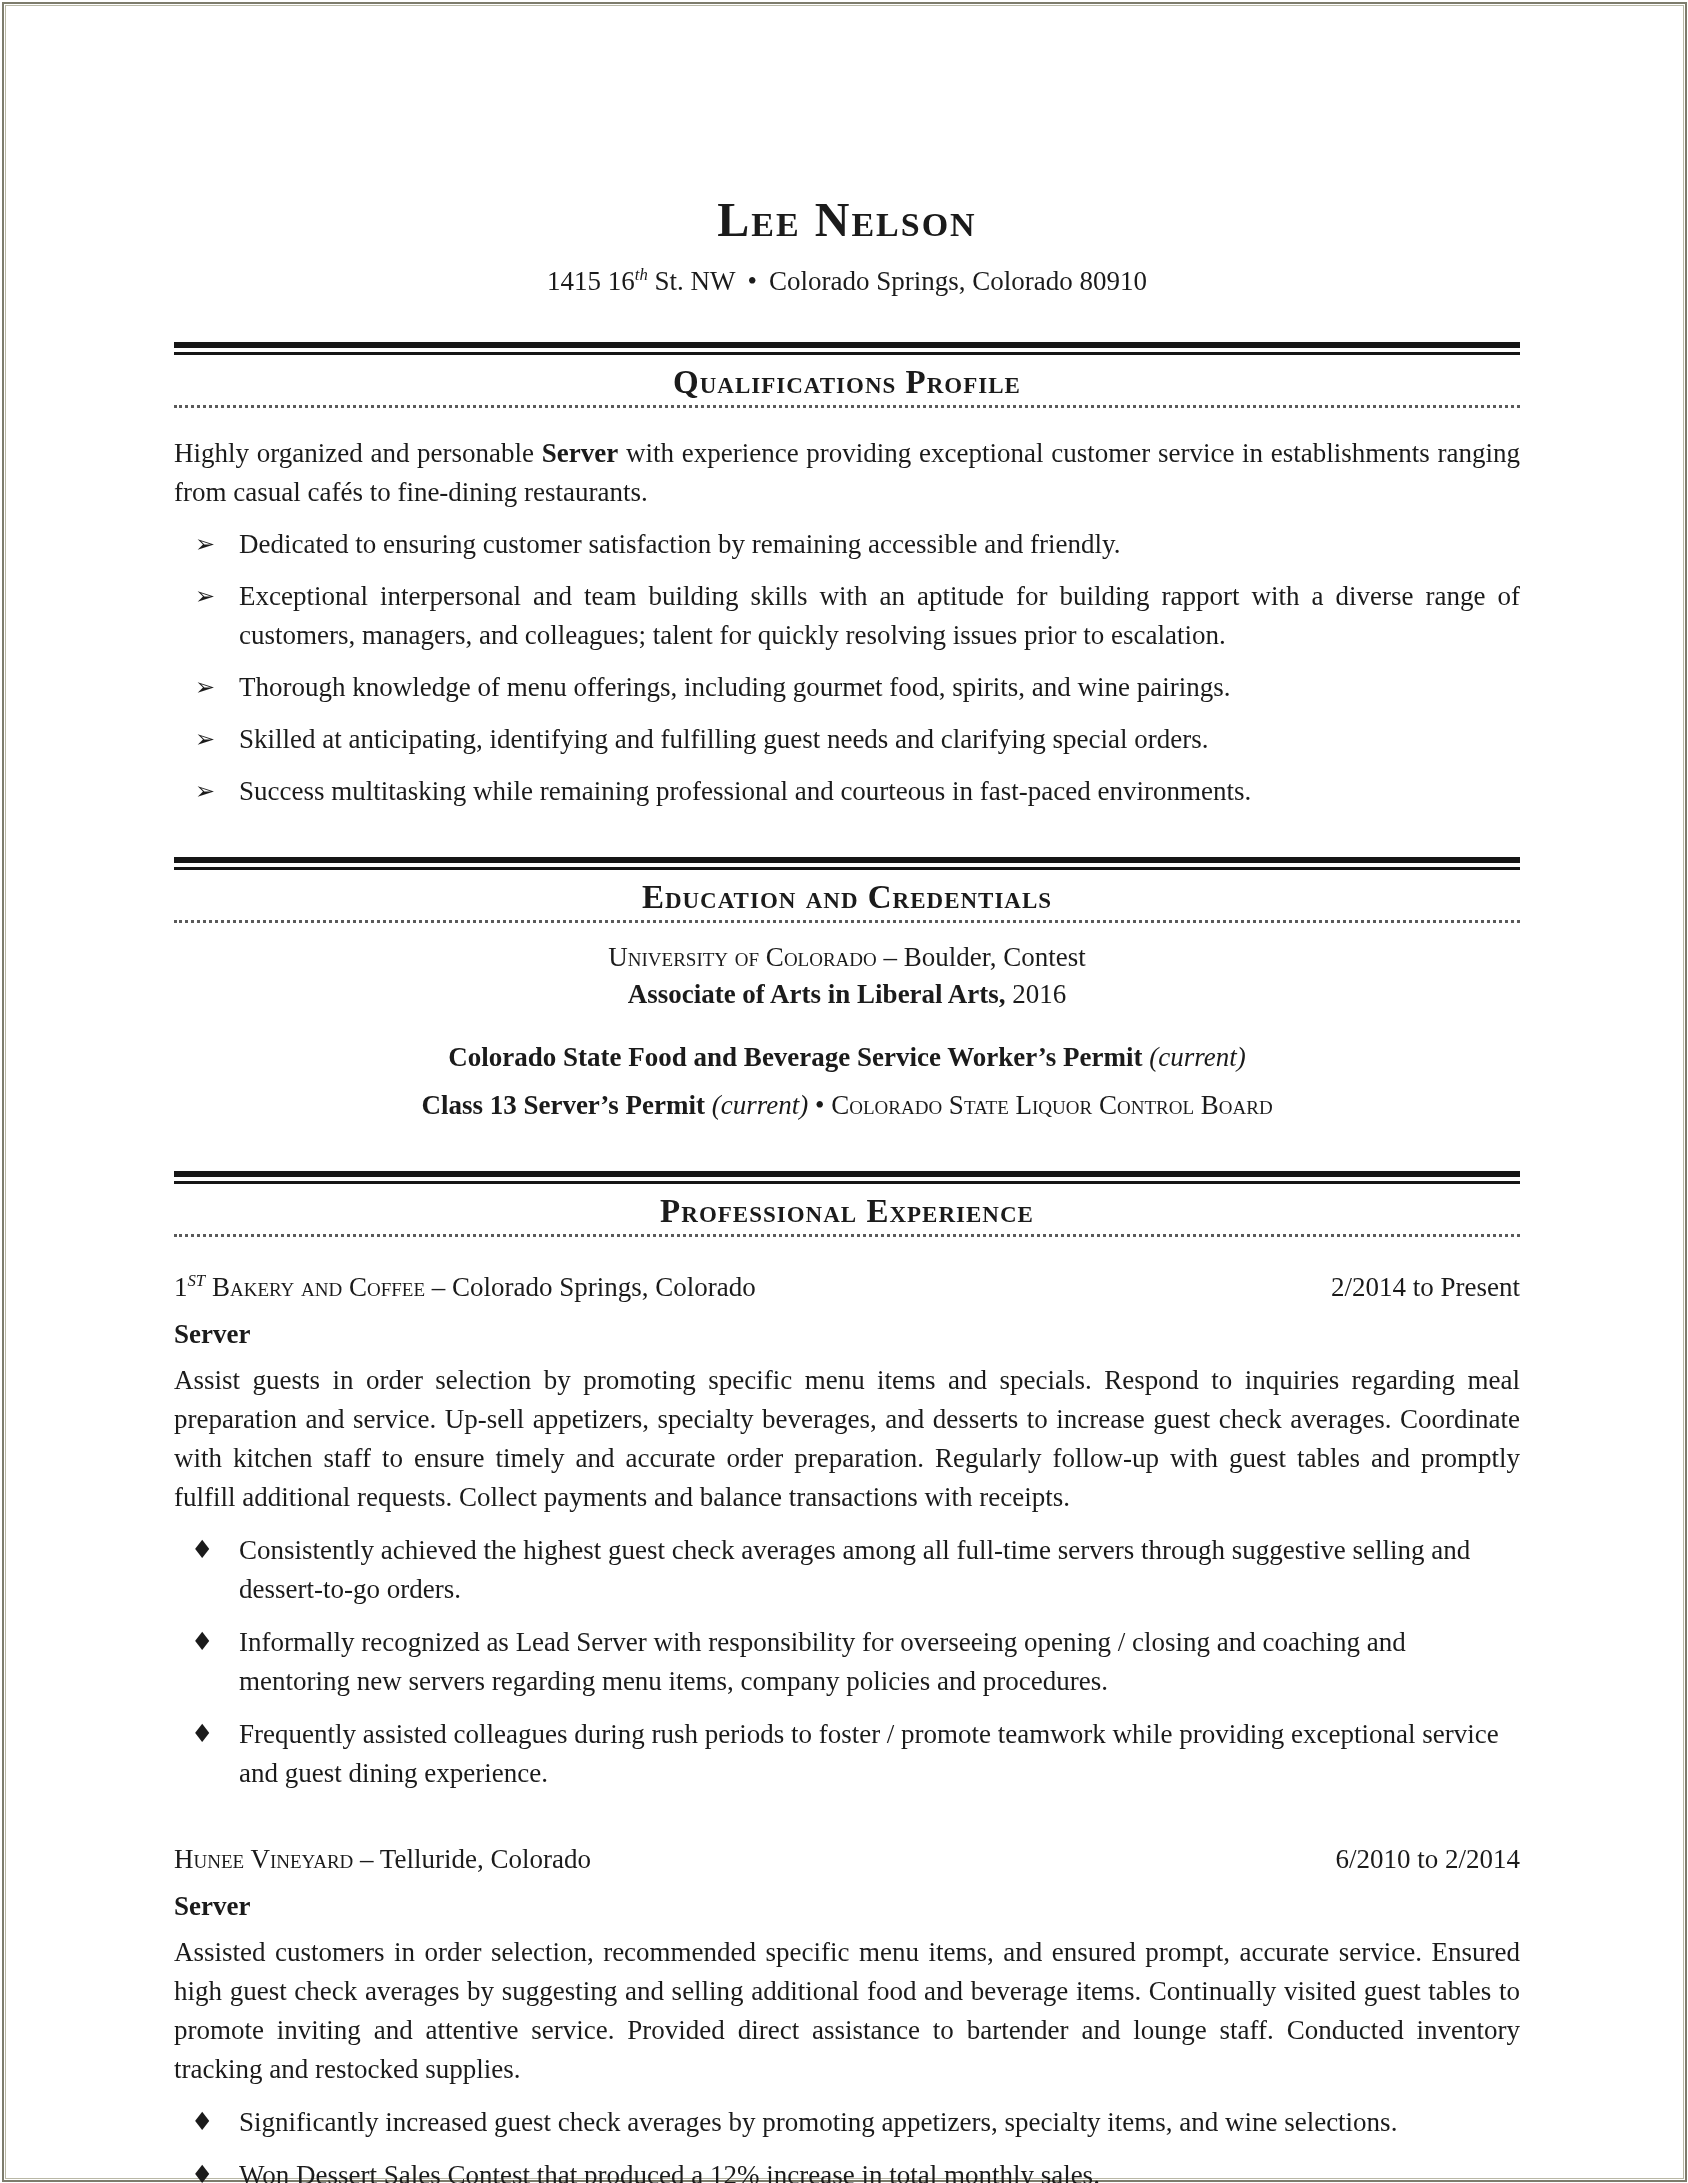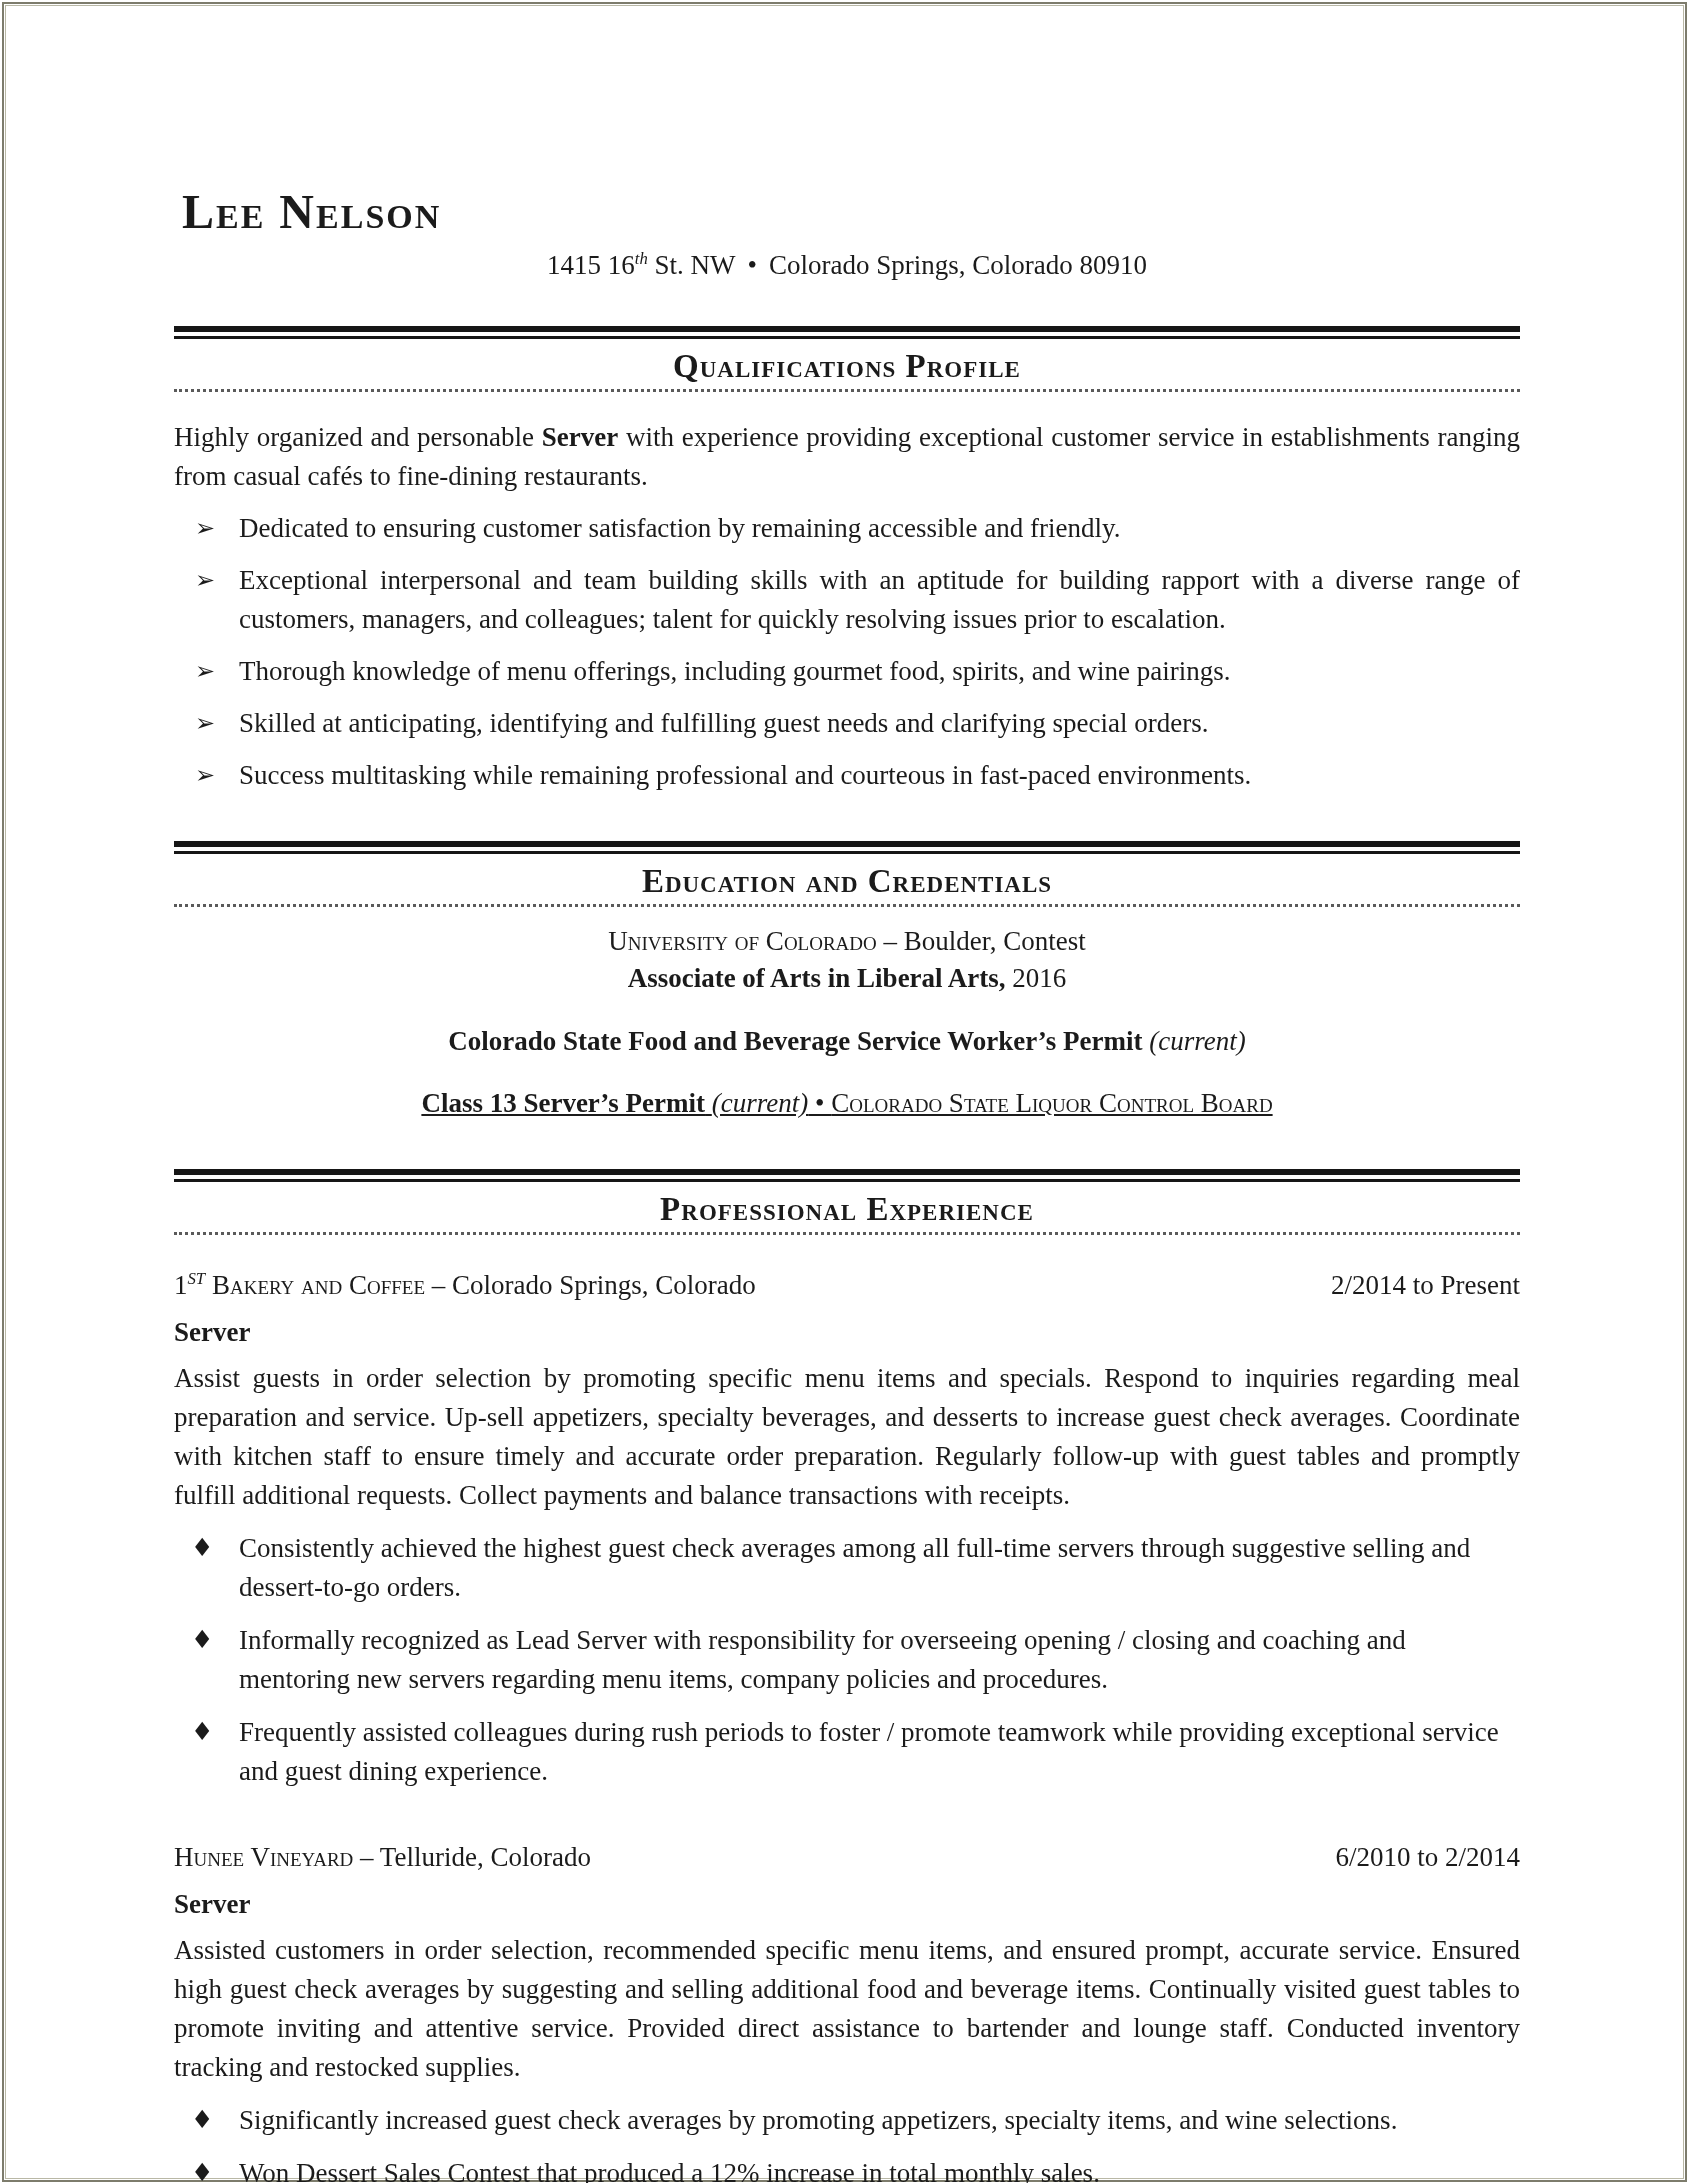"Lee Nelson" .name { margin: 8px -> 16px; text-align: none -> center }
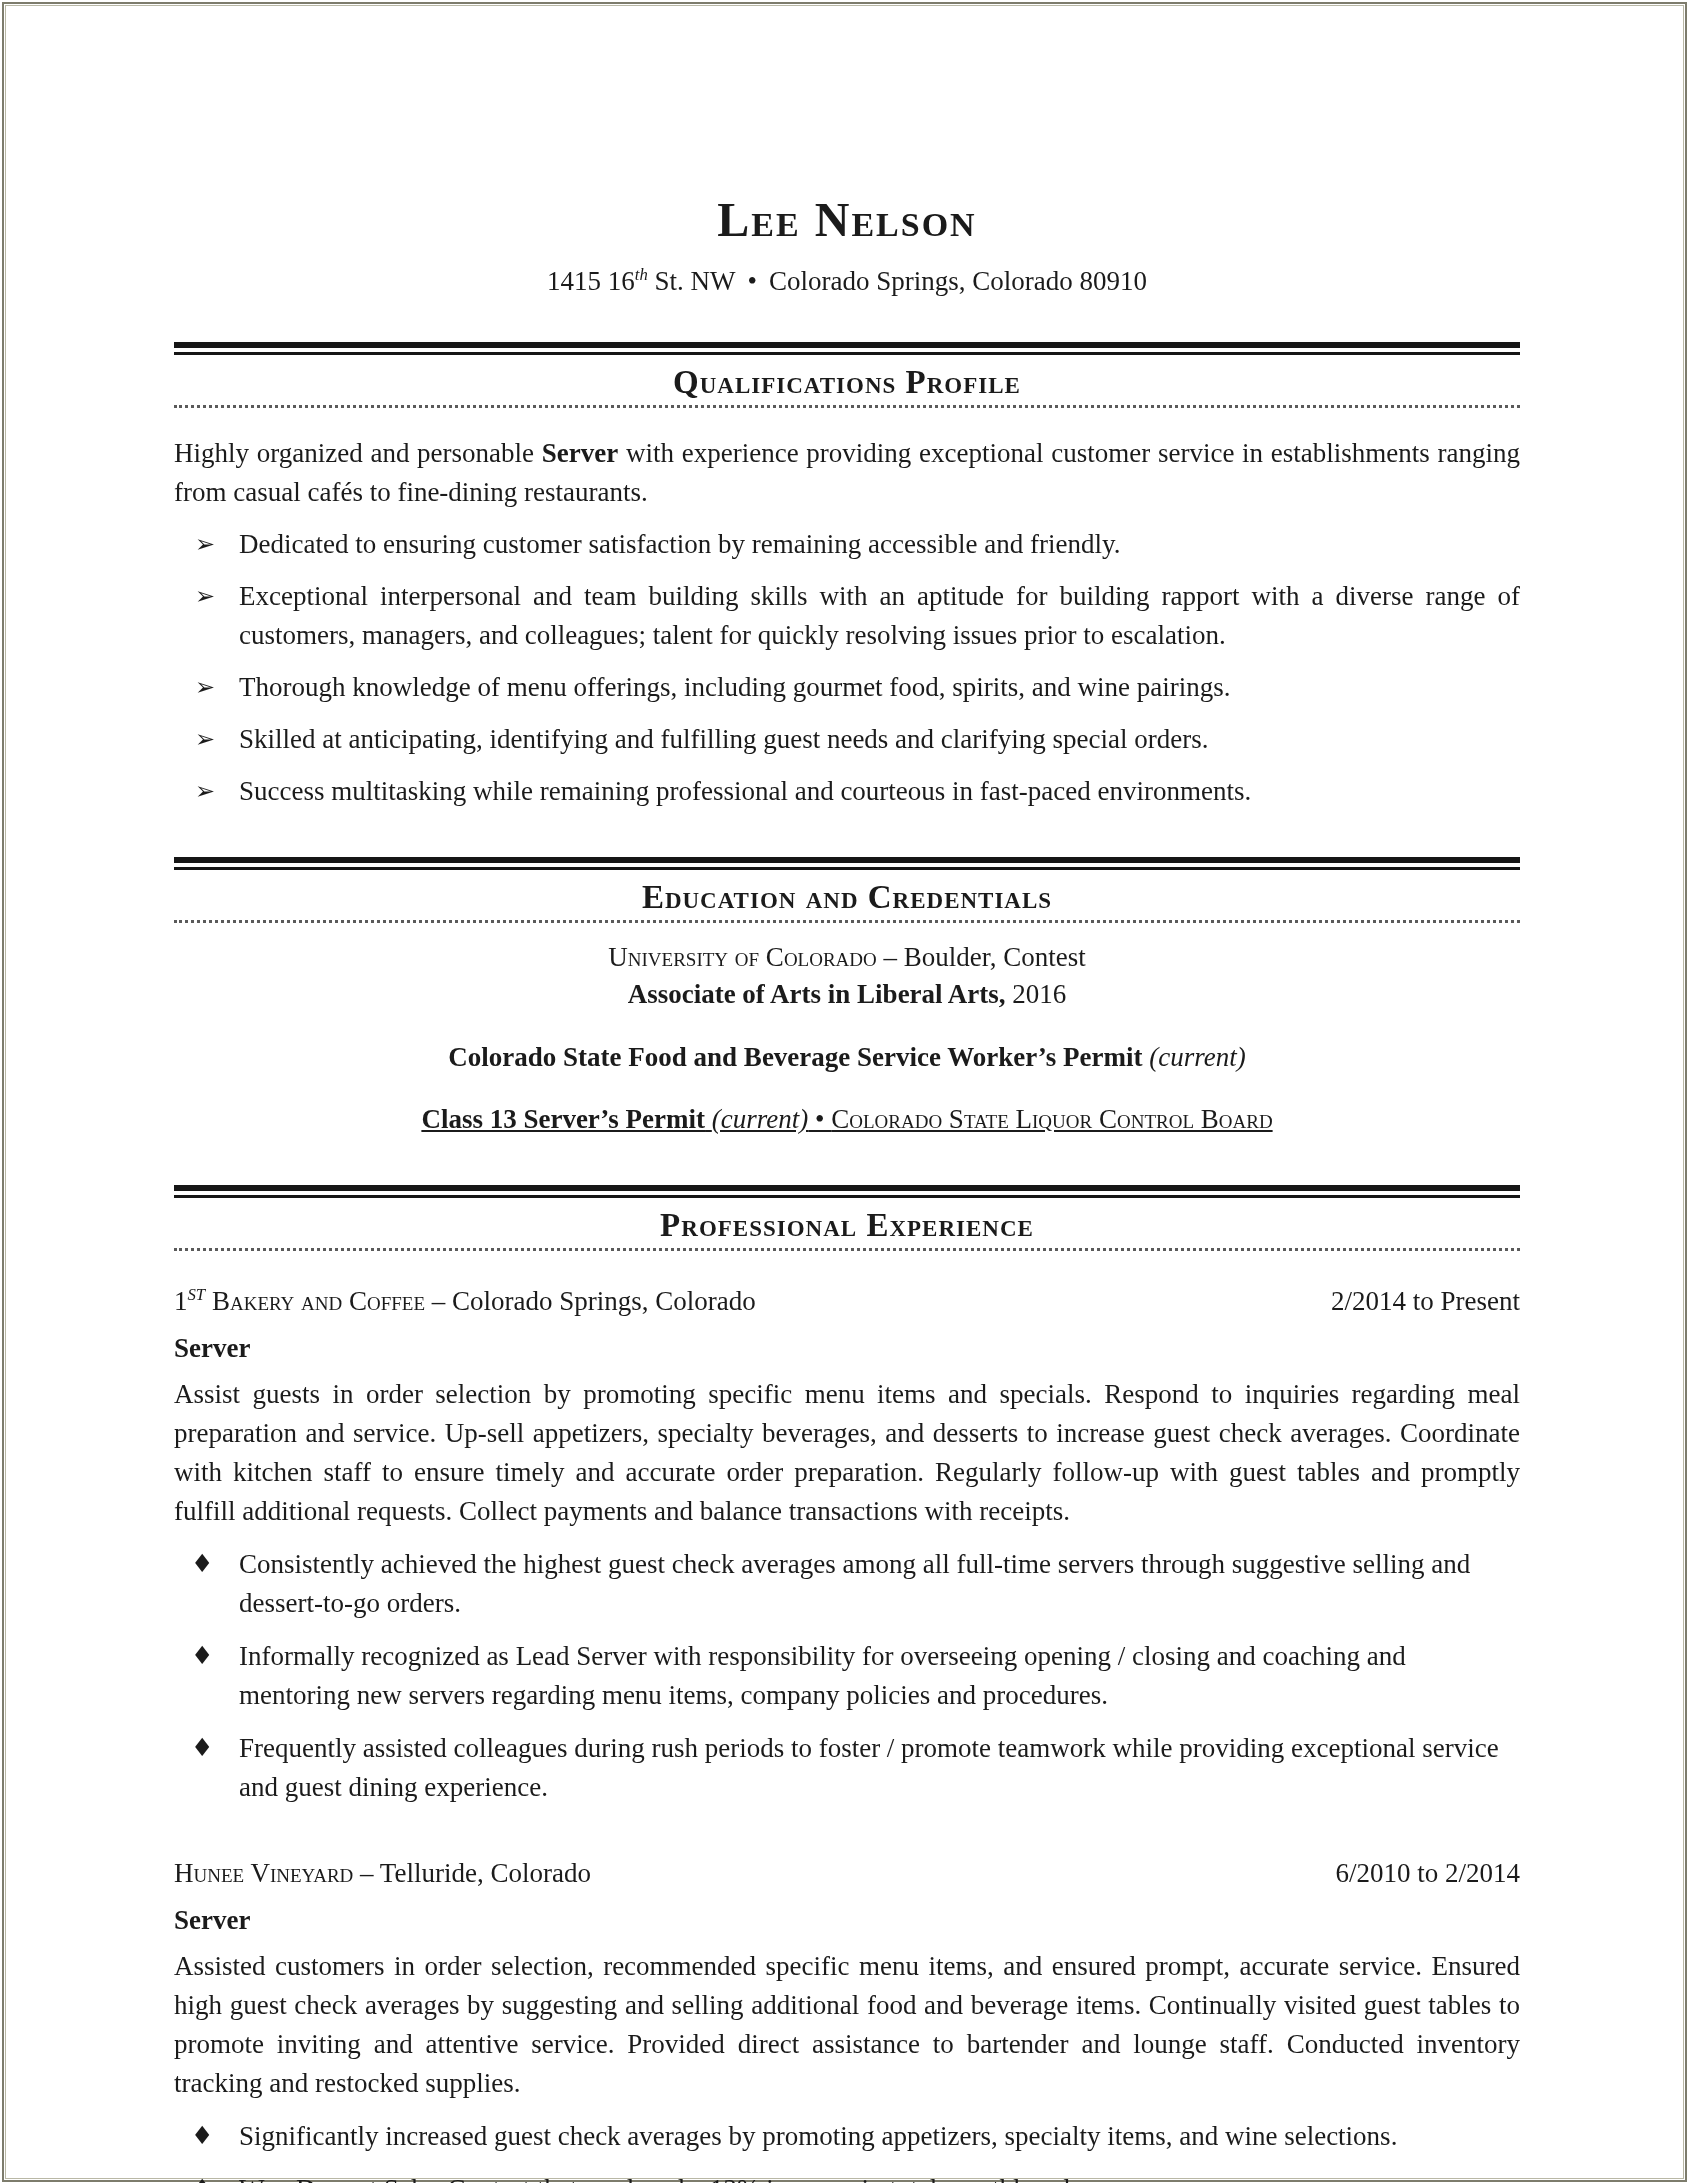"Class 13 Server’s Permit (current)" .edu-l4 { margin-top: 22px -> 8px; text-decoration: underline -> none }
